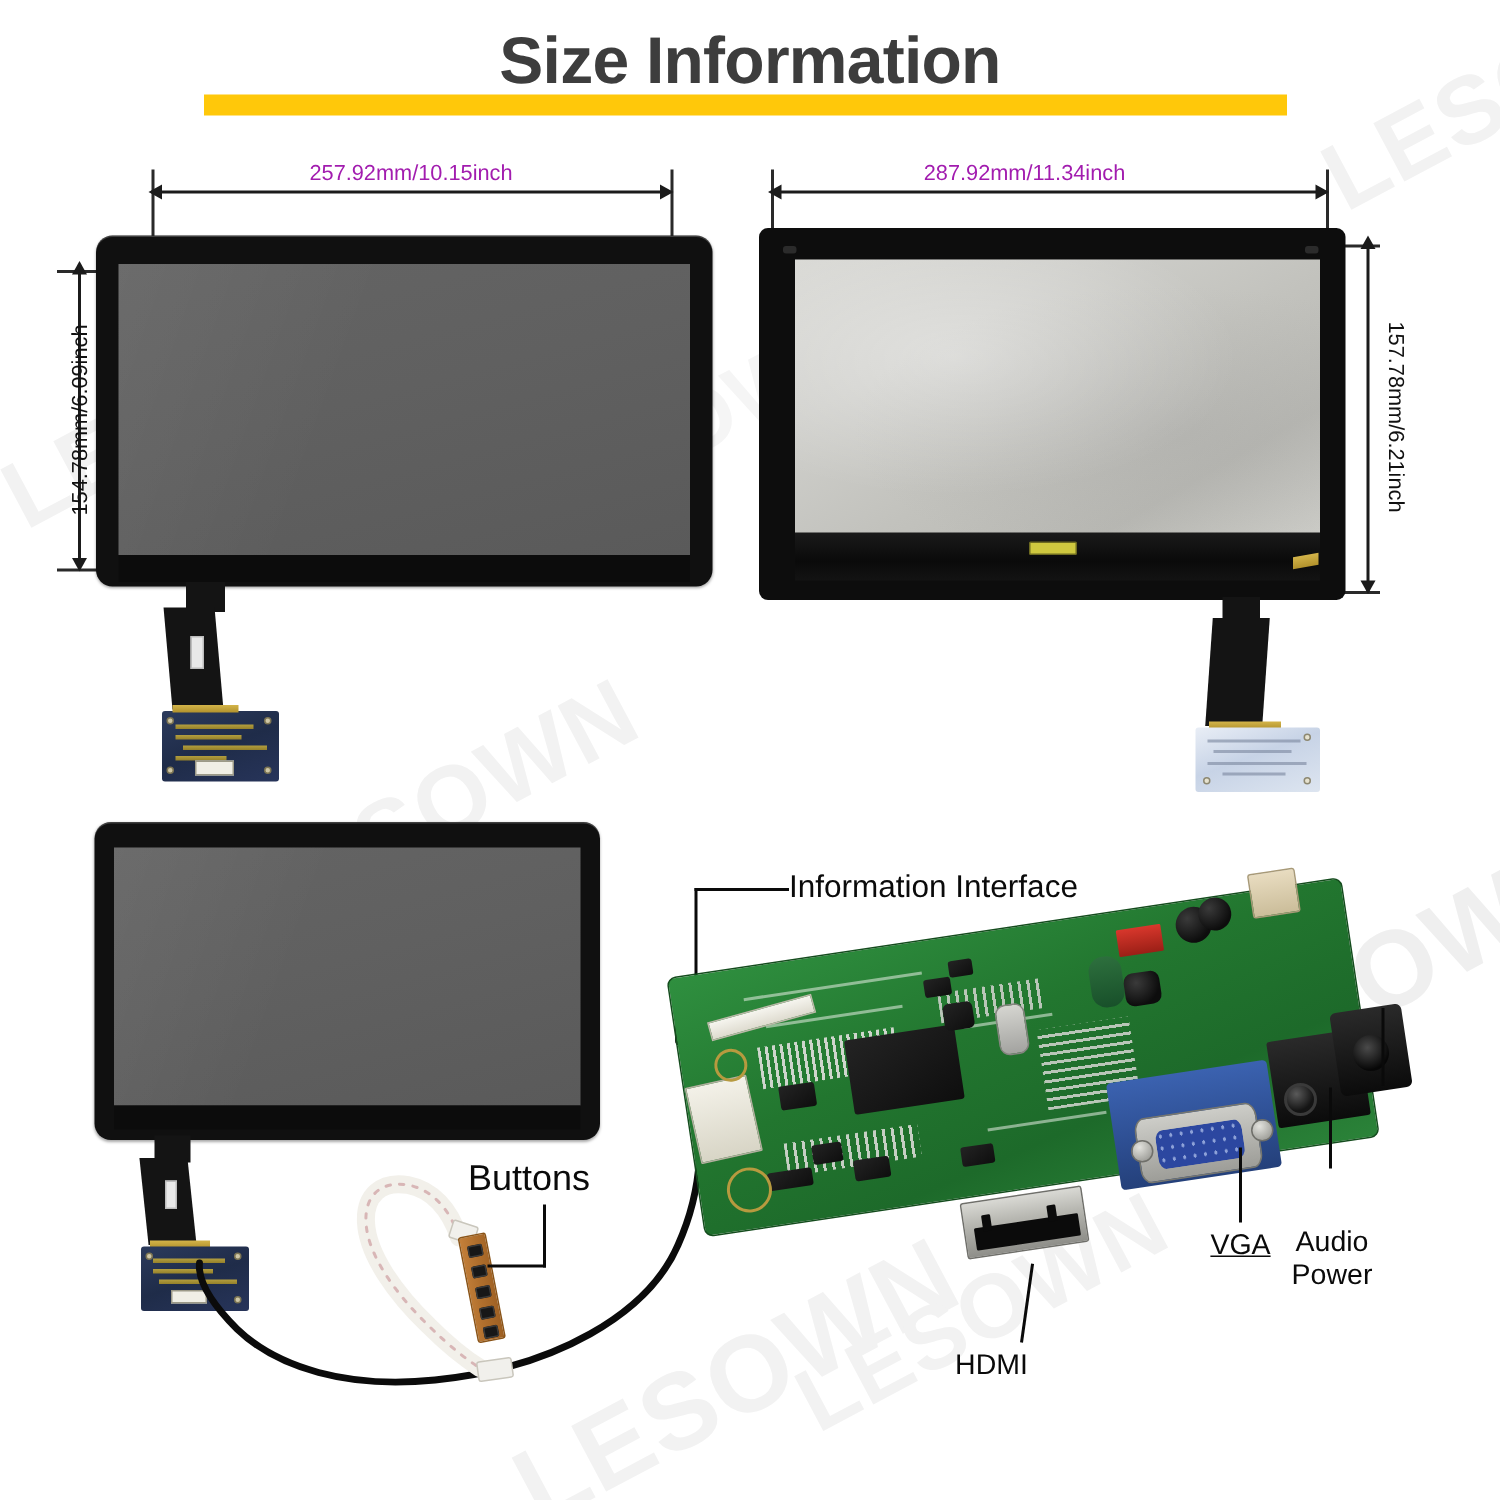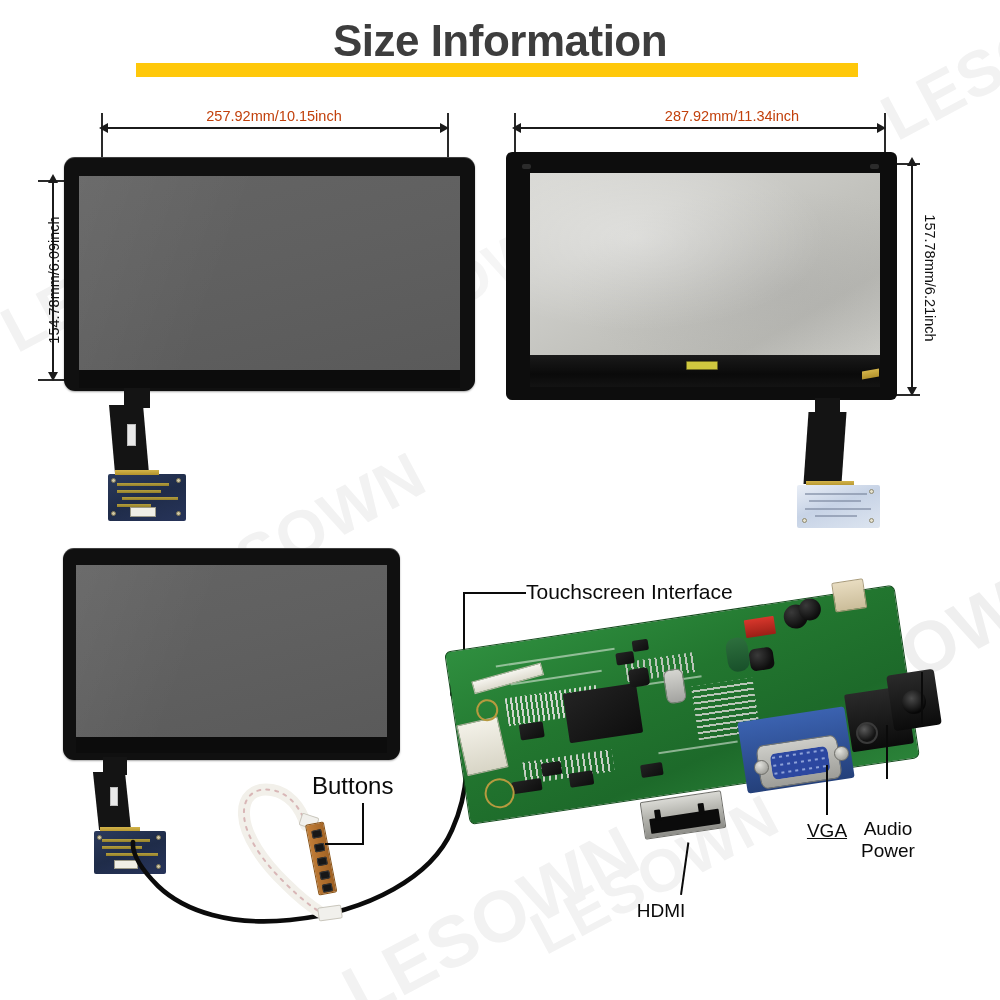"257.92mm/10.15inch" .dimLabel { color: #c2410c -> #a21caf }
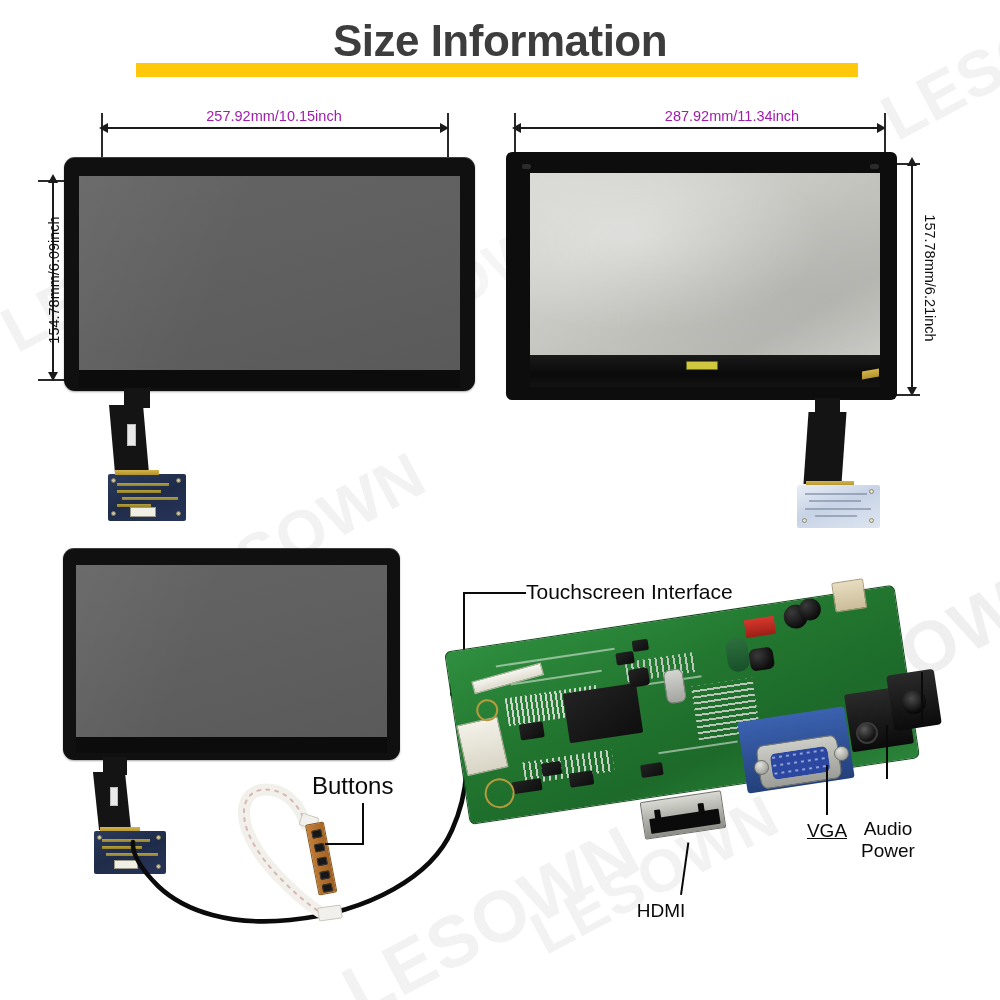"287.92mm/11.34inch" div.dimLabel { left: 732px -> 683px }
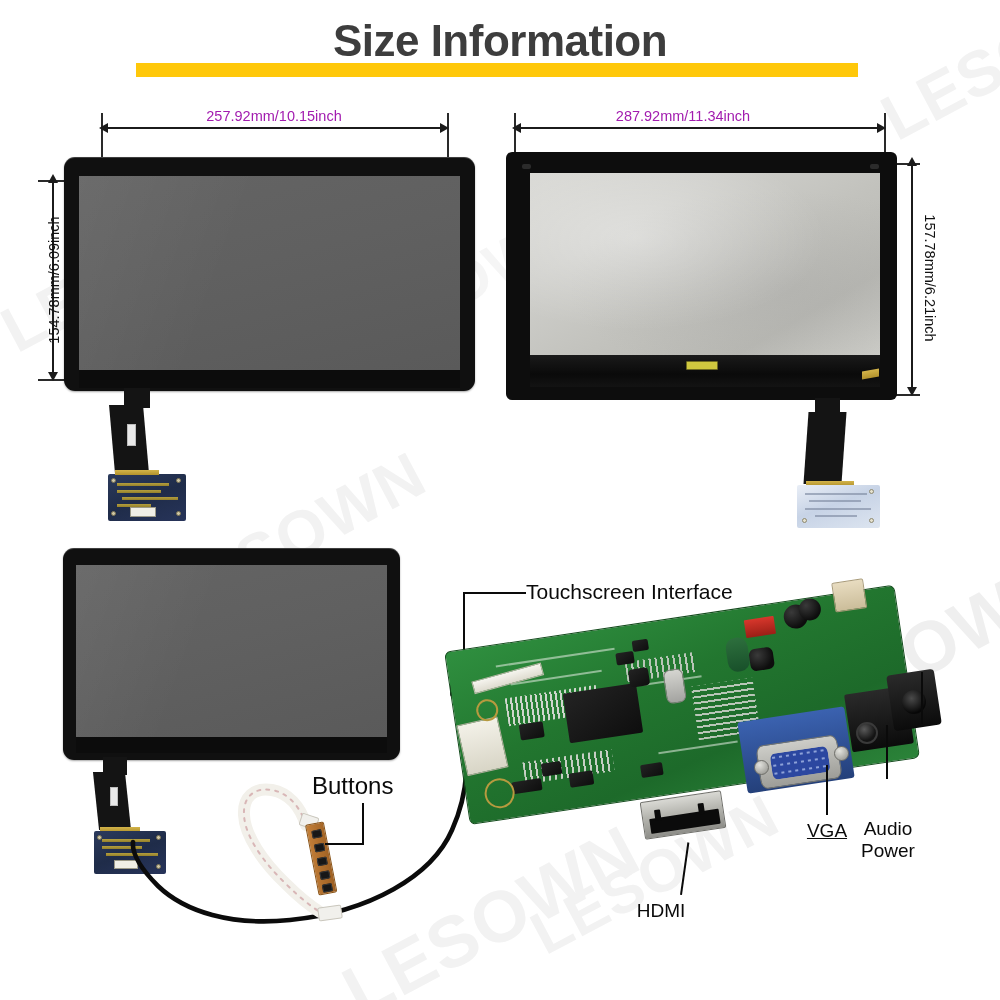"Touchscreen Interface" div.calloutText { text: Touchscreen -> Information }
